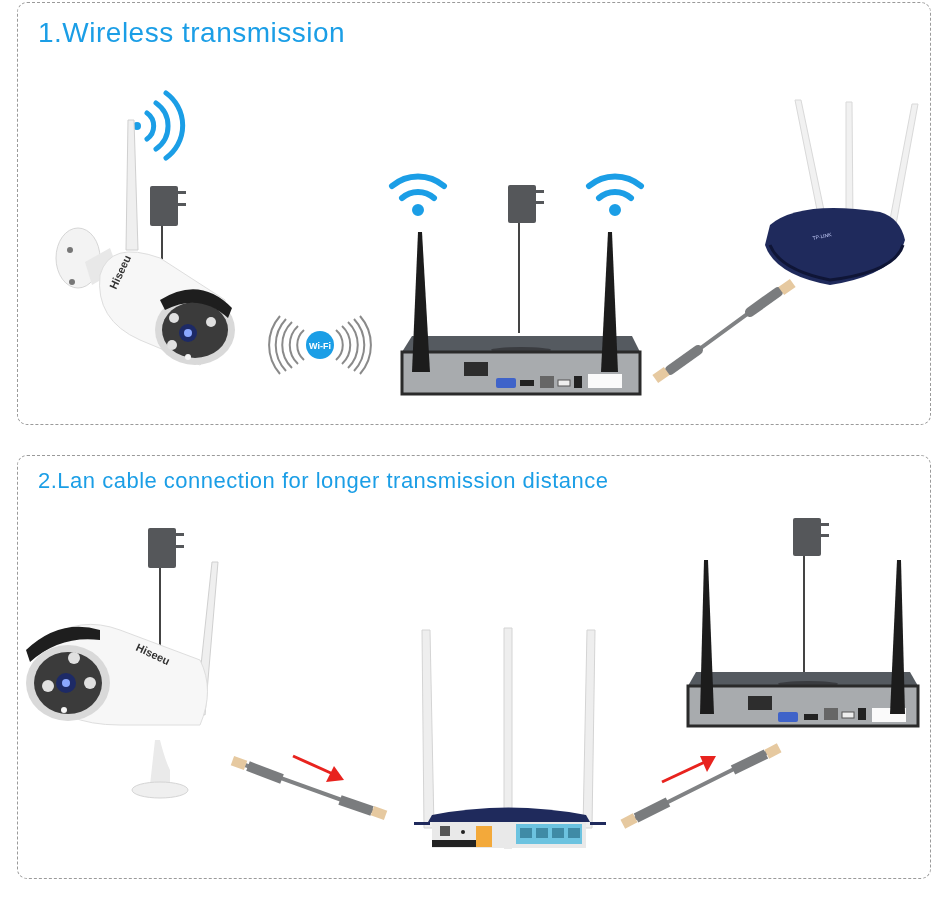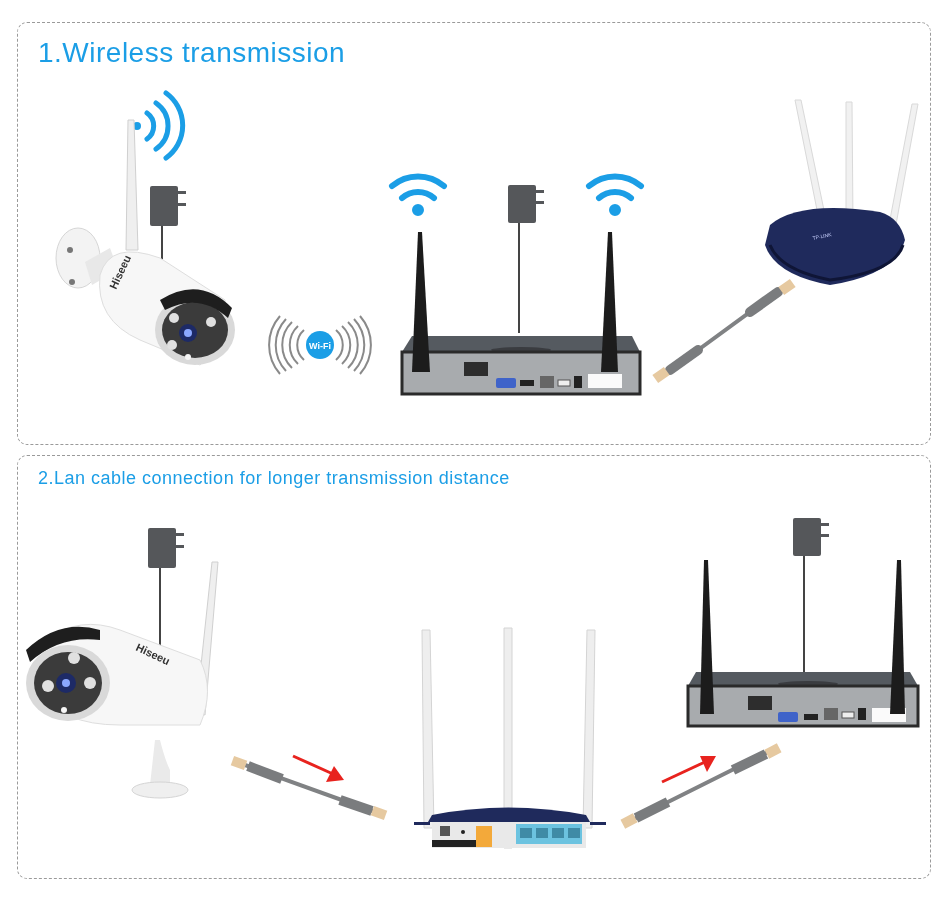"1.Wireless transmission" #panel1 { top: 22px -> 2px }
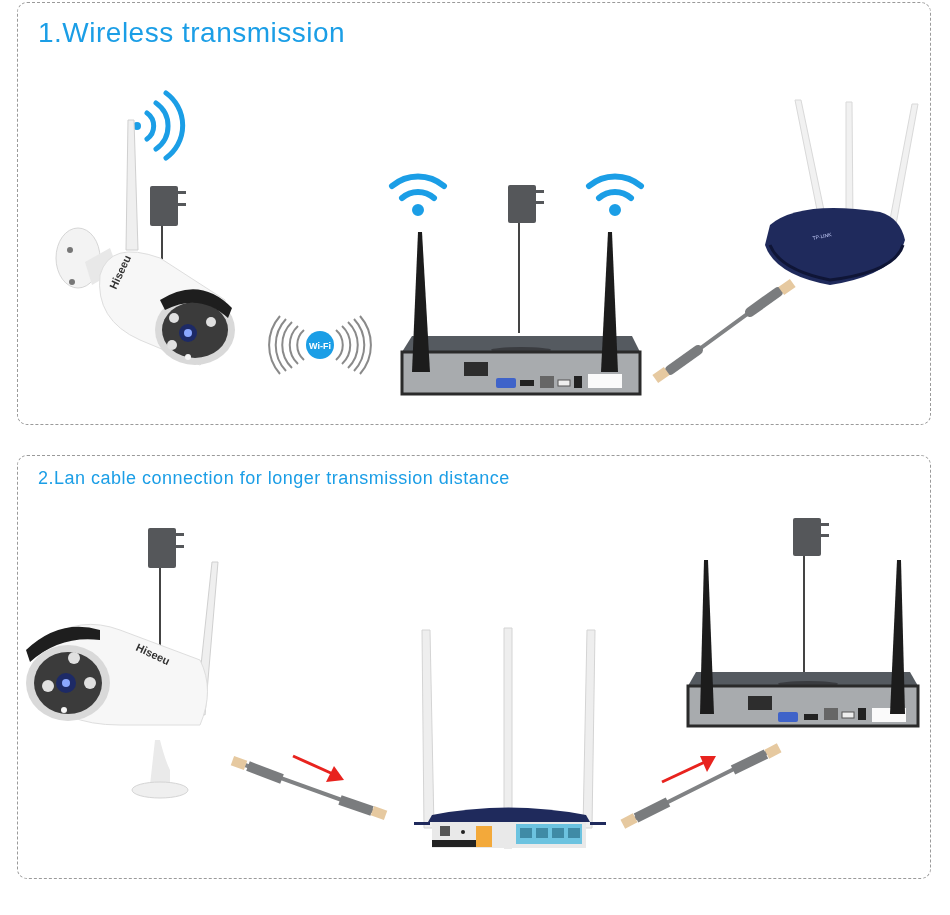"2.Lan cable connection for longer" #panel2 .title { font-size: 18px -> 22px }
